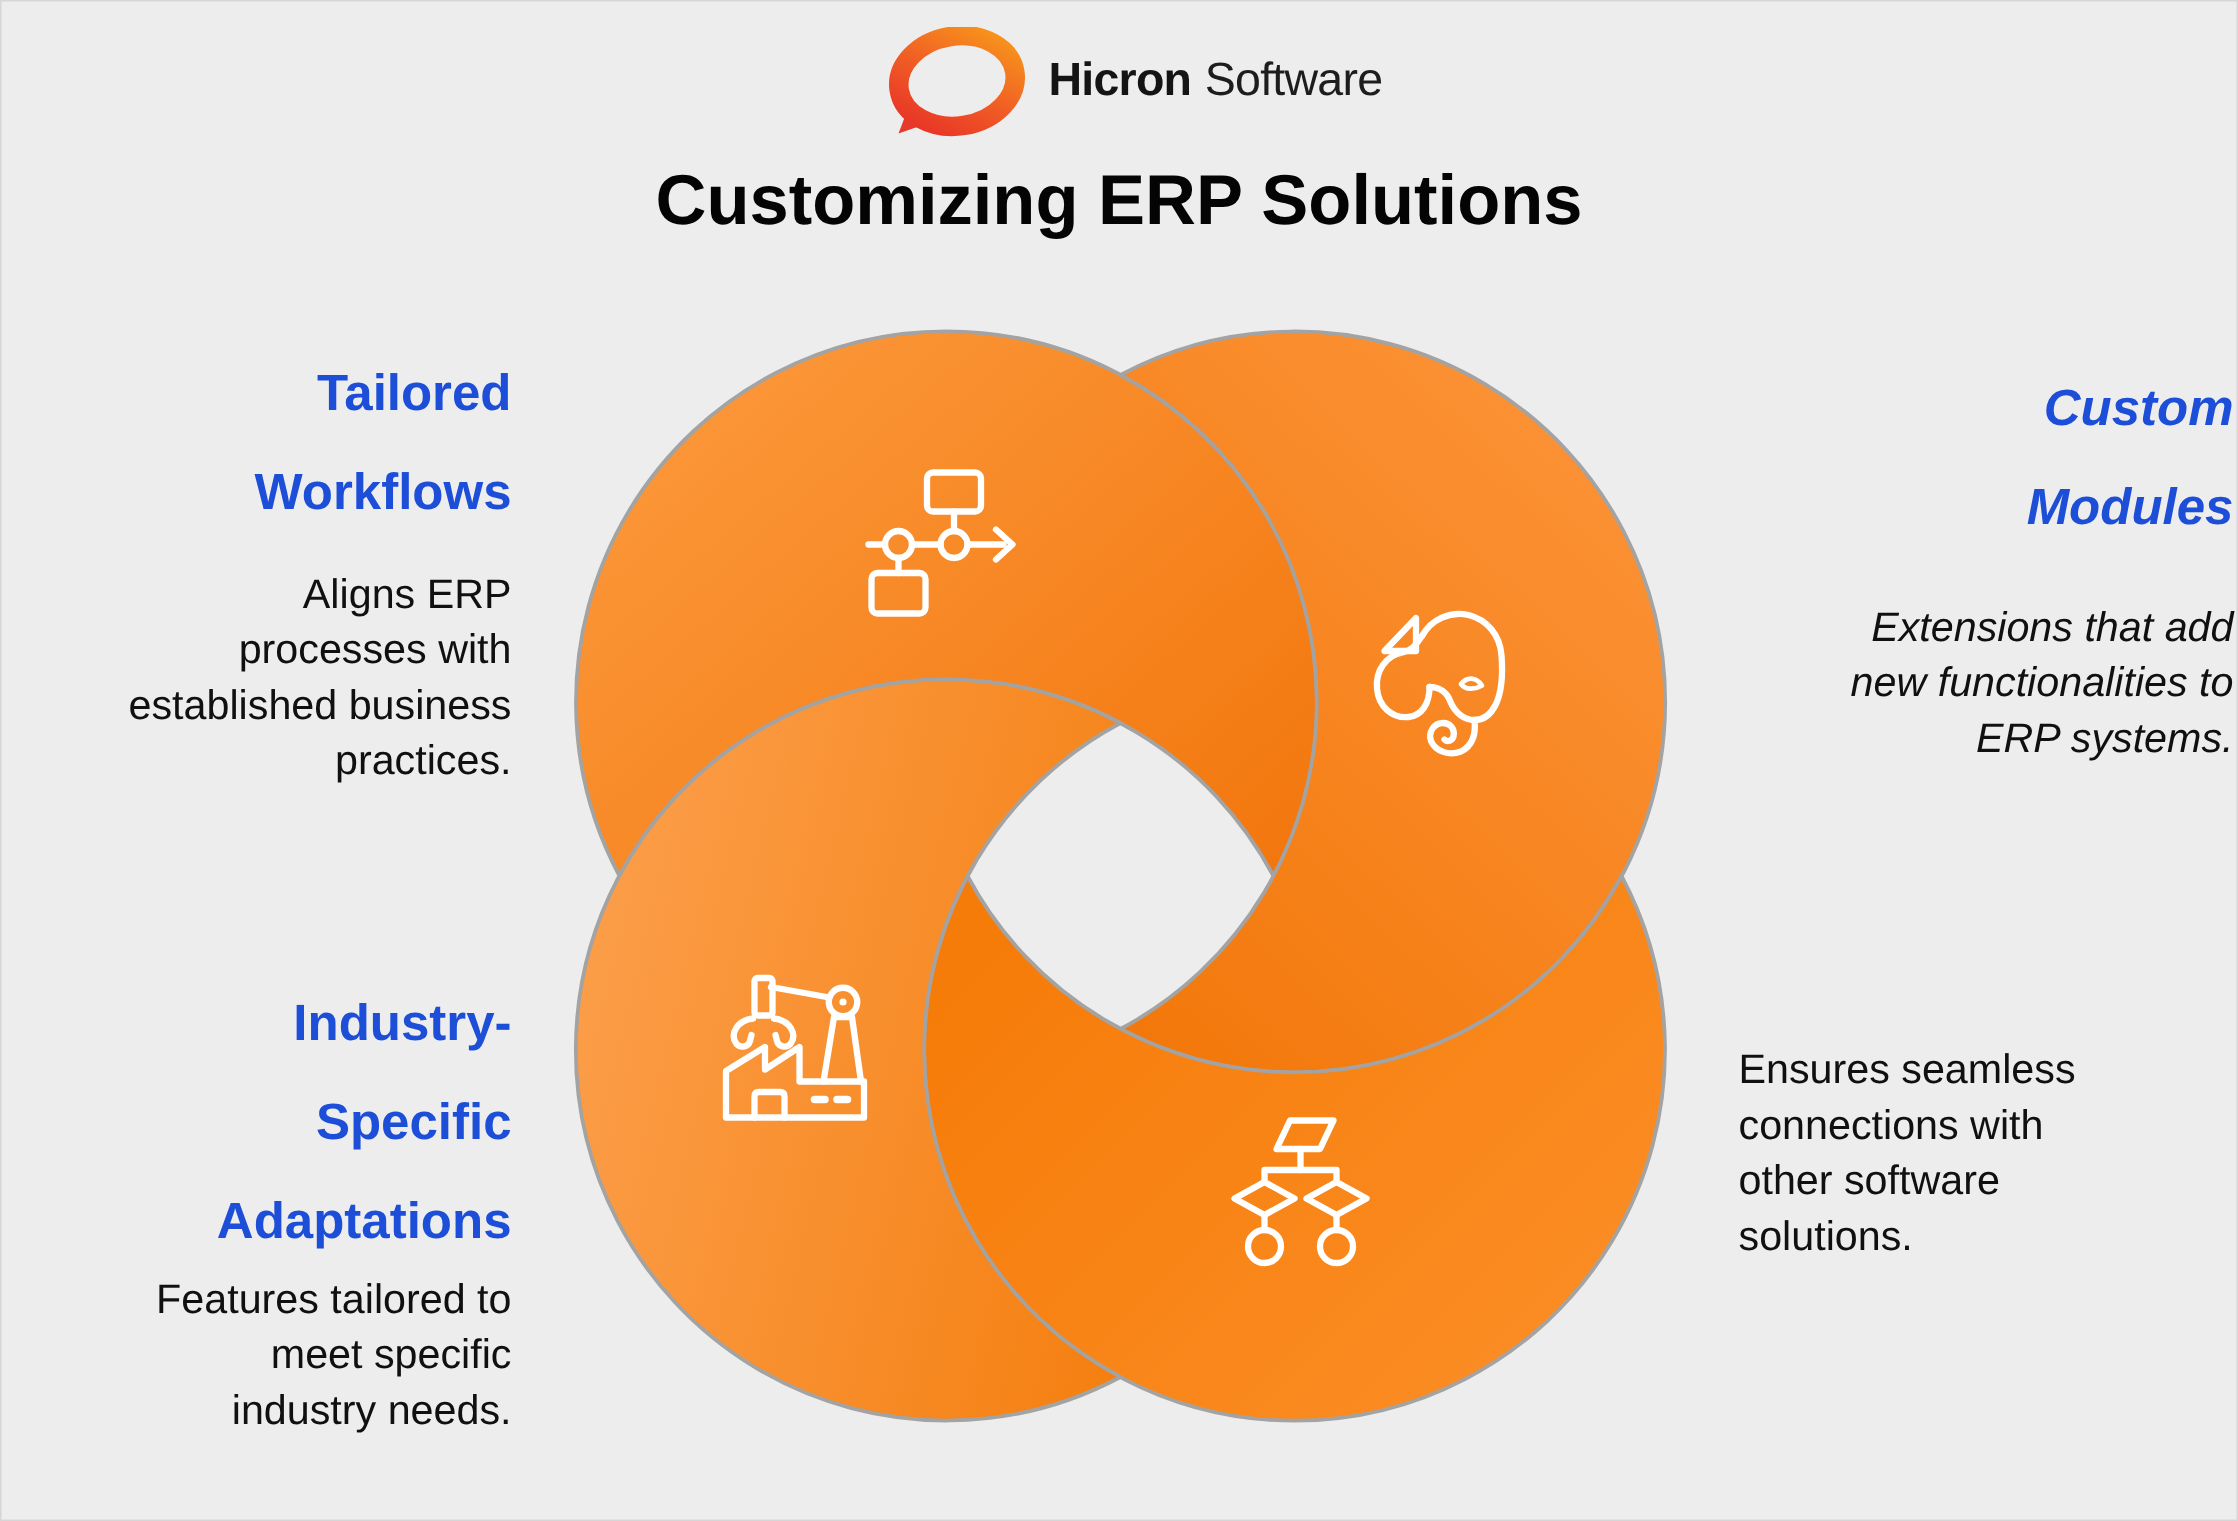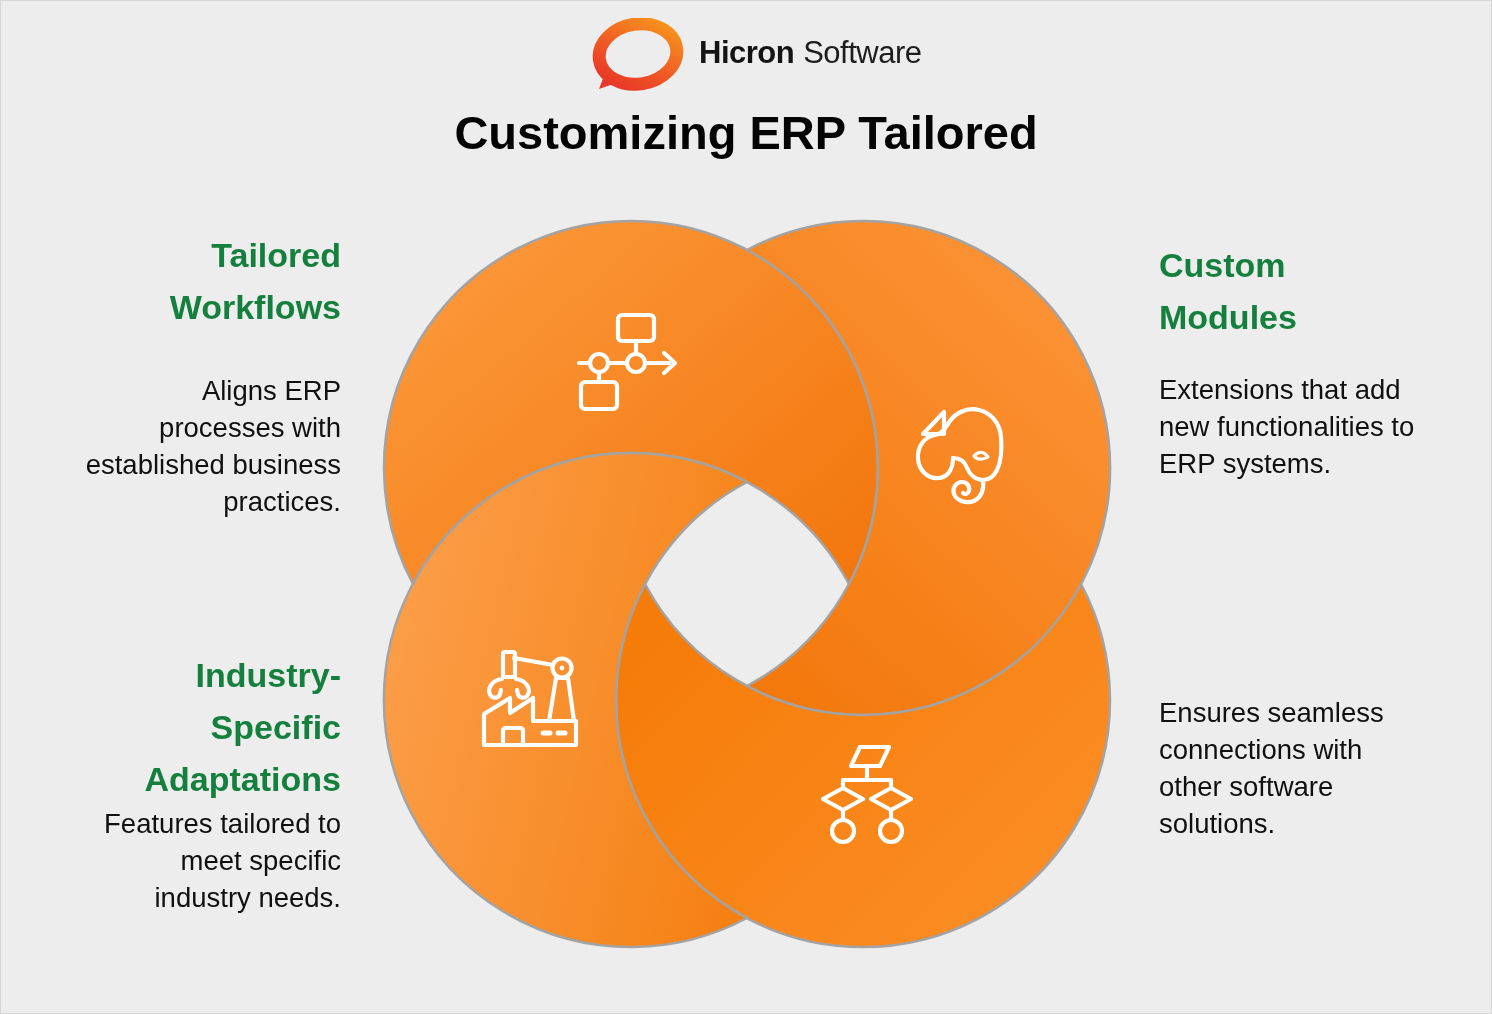"Customizing ERP Tailored" div.title { text: Tailored -> Solutions }
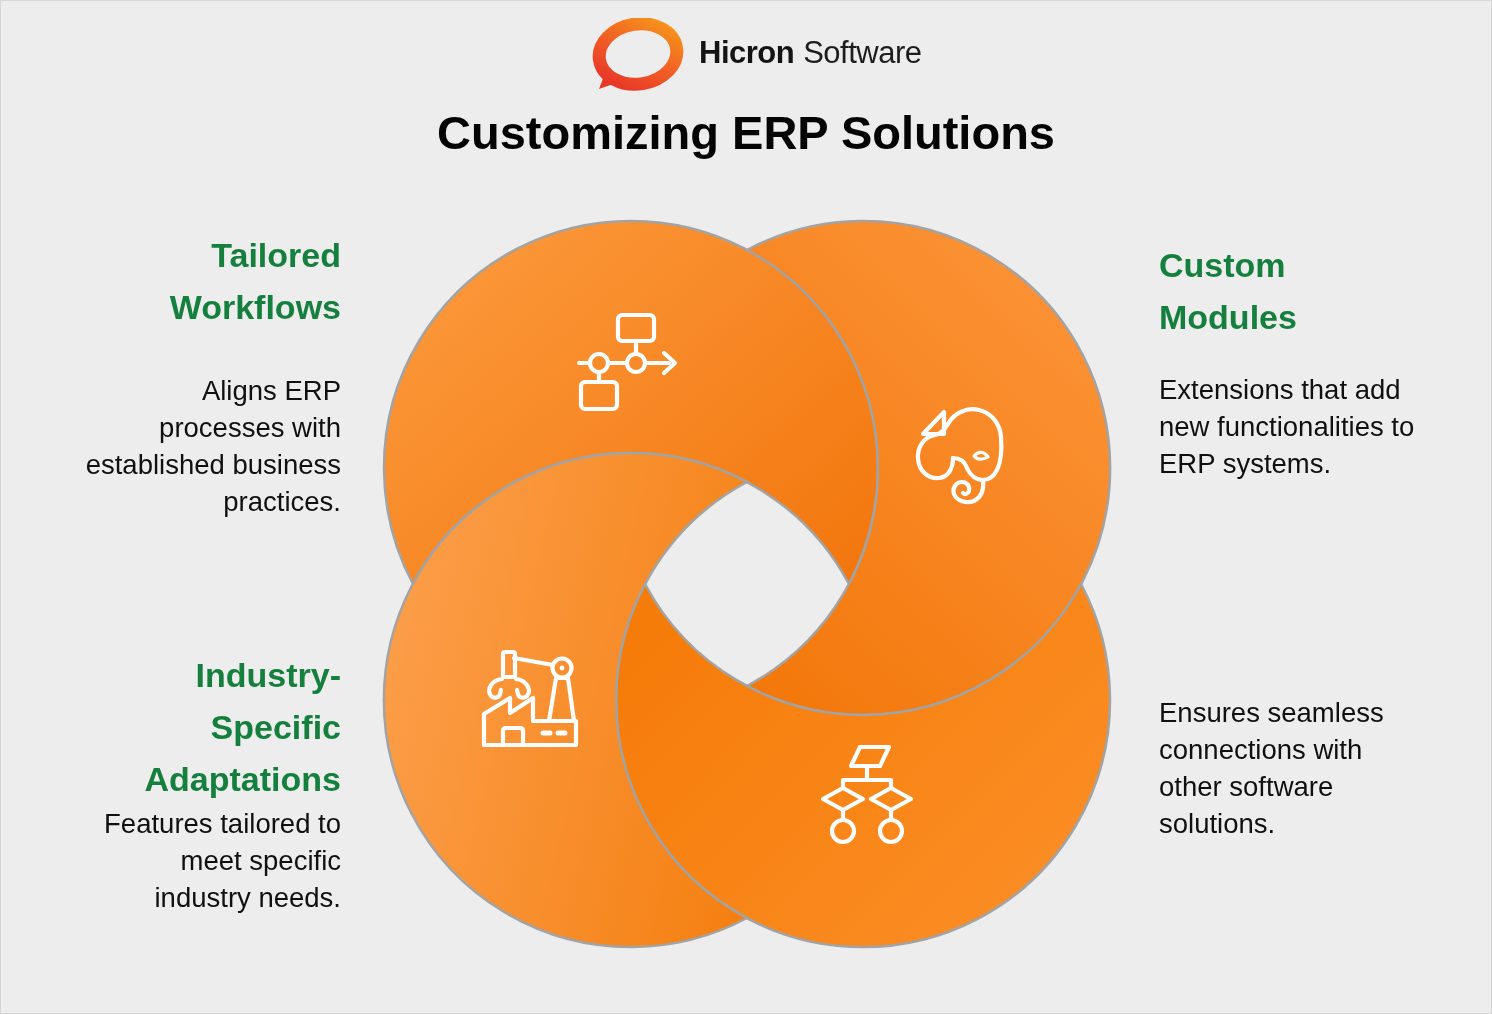"Tailored" .feature h2 { color: #15803d -> #1d4ed8; line-height: 52px -> 66px }
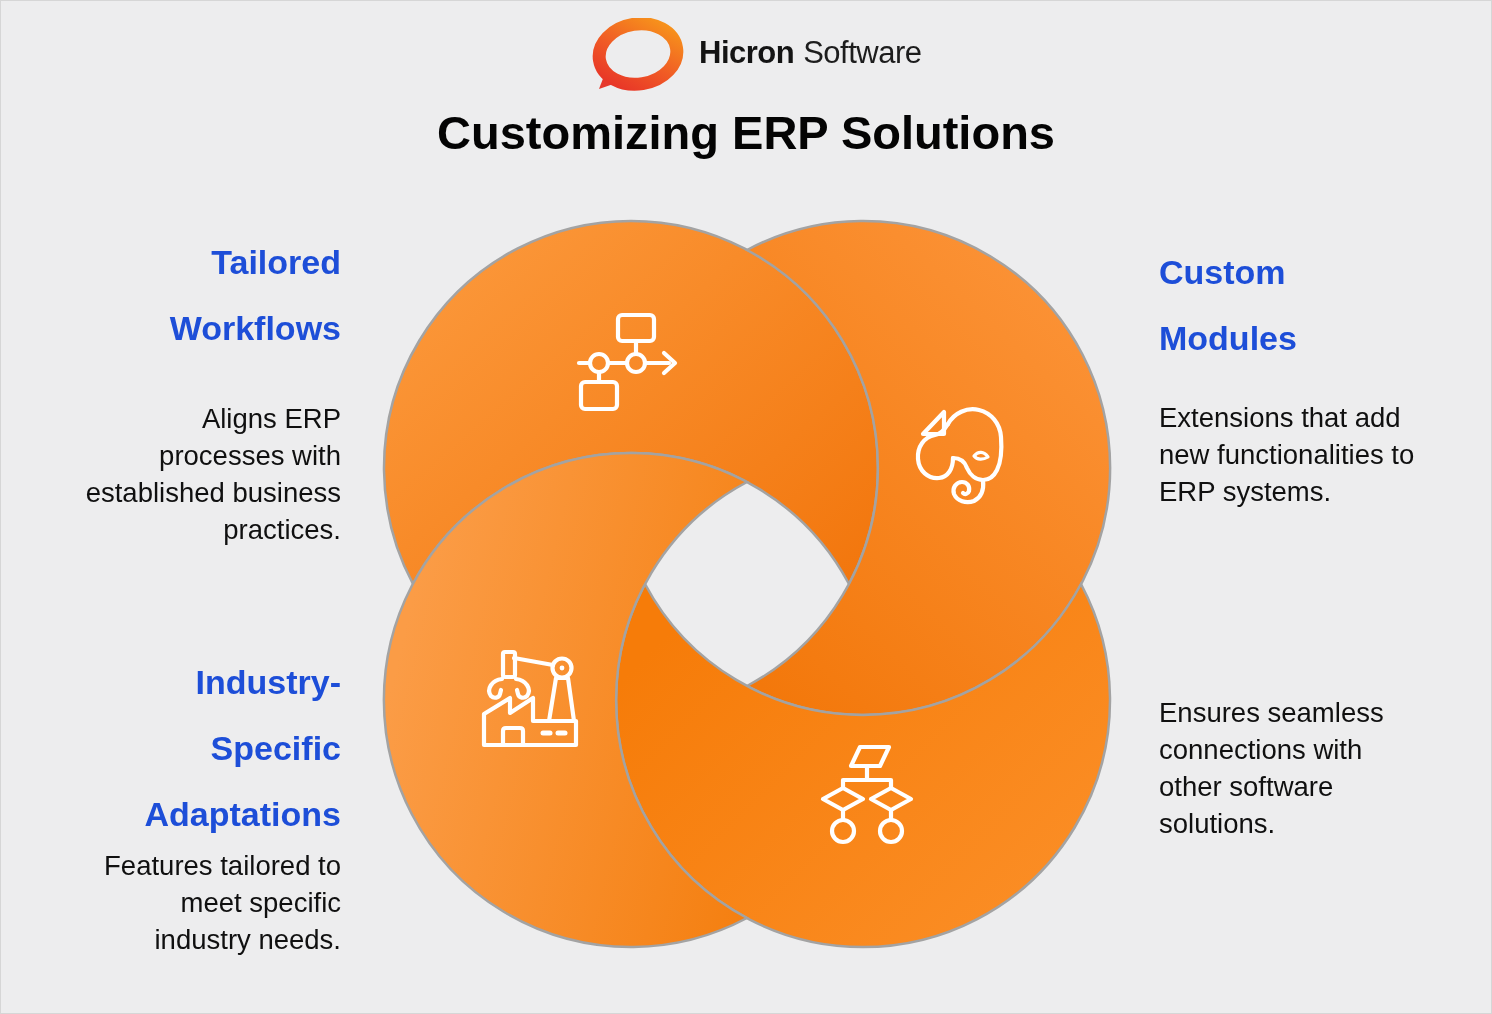"Custom" .f-tr { font-style: none -> italic; text-align: left -> right }
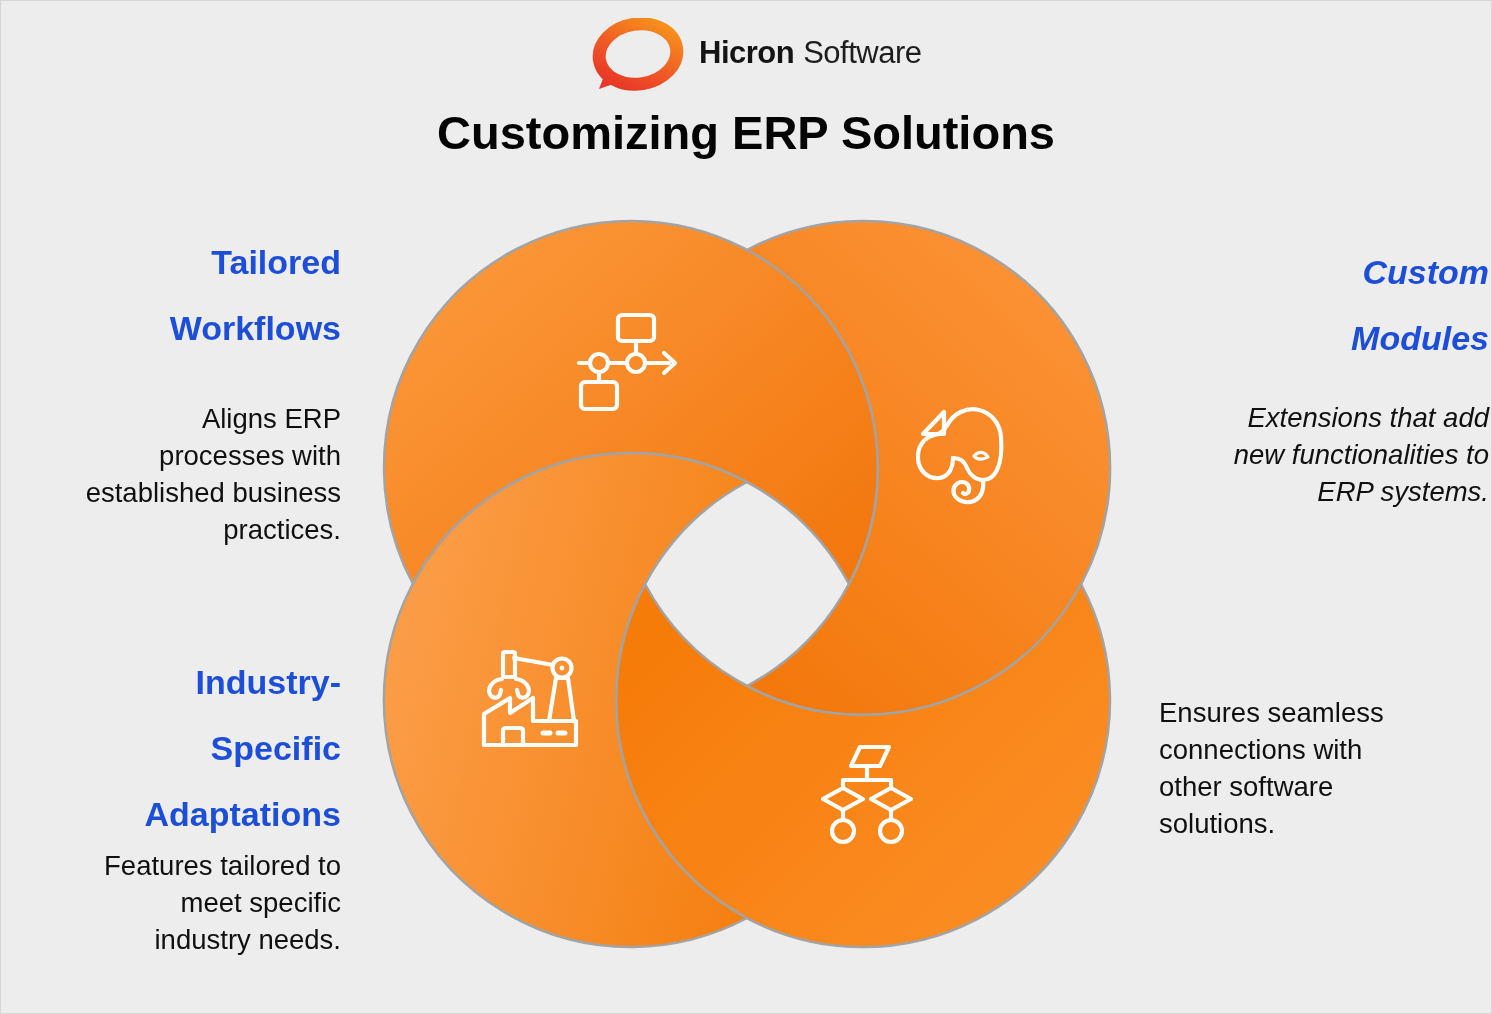"Aligns ERP" .f-tl p { margin-top: 39px -> 16px }
